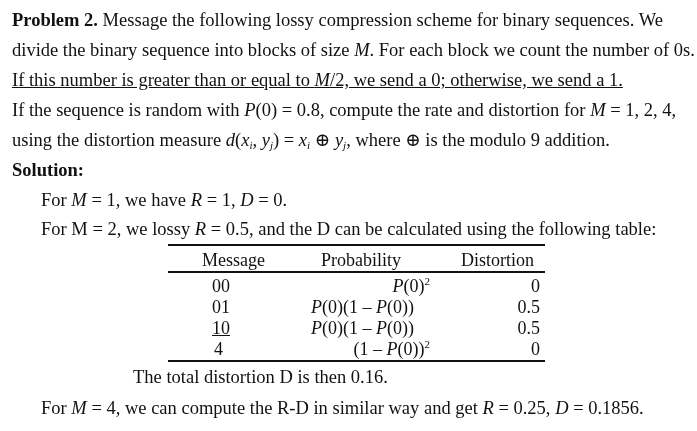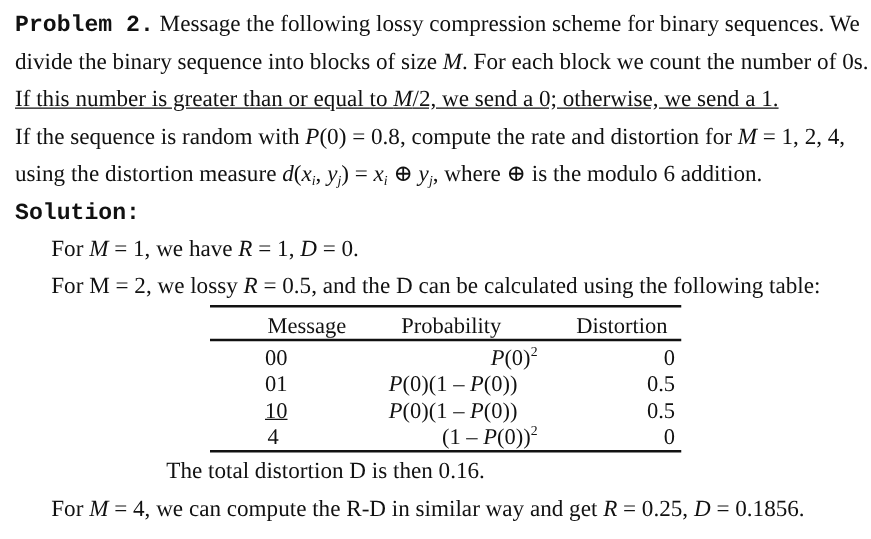"Problem 2." b { font-family: Liberation Mono, monospace -> none }
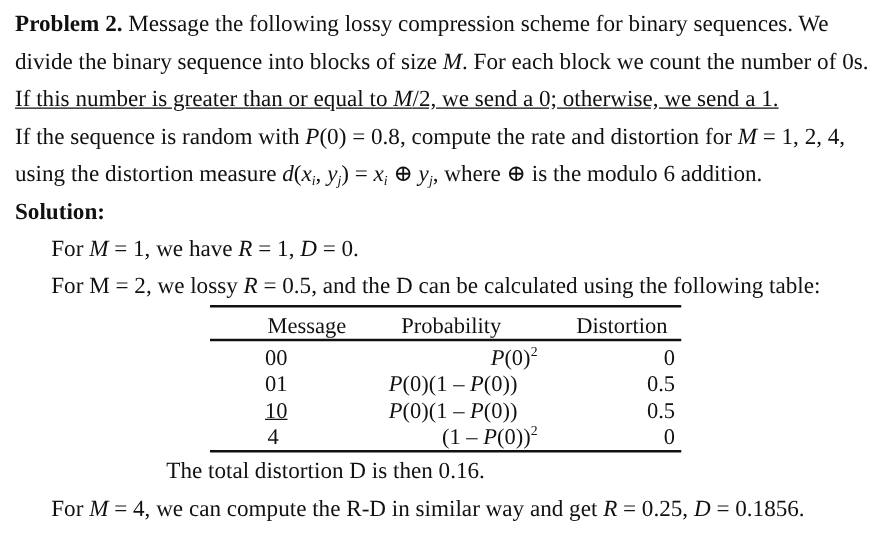", where ⊕ is the" span { text: 6 -> 9 }
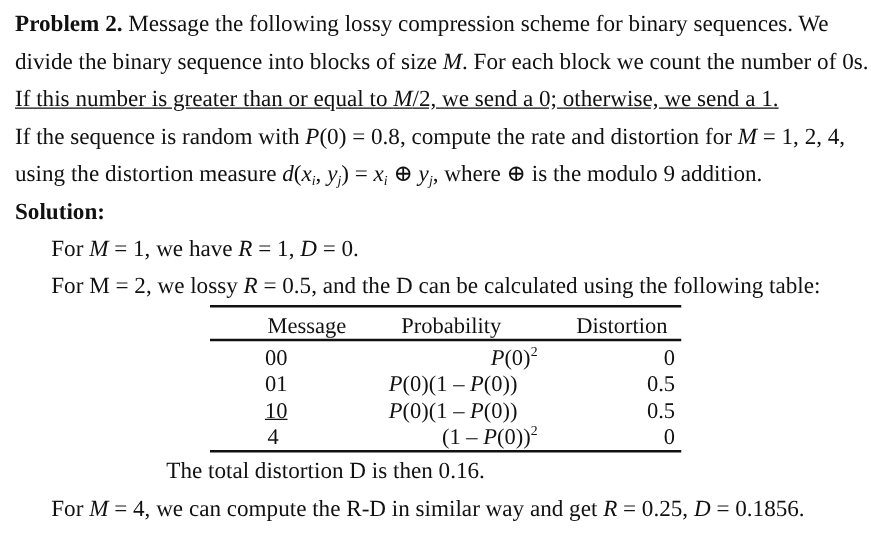"Message" div.cell { left: 214px -> 202px }
